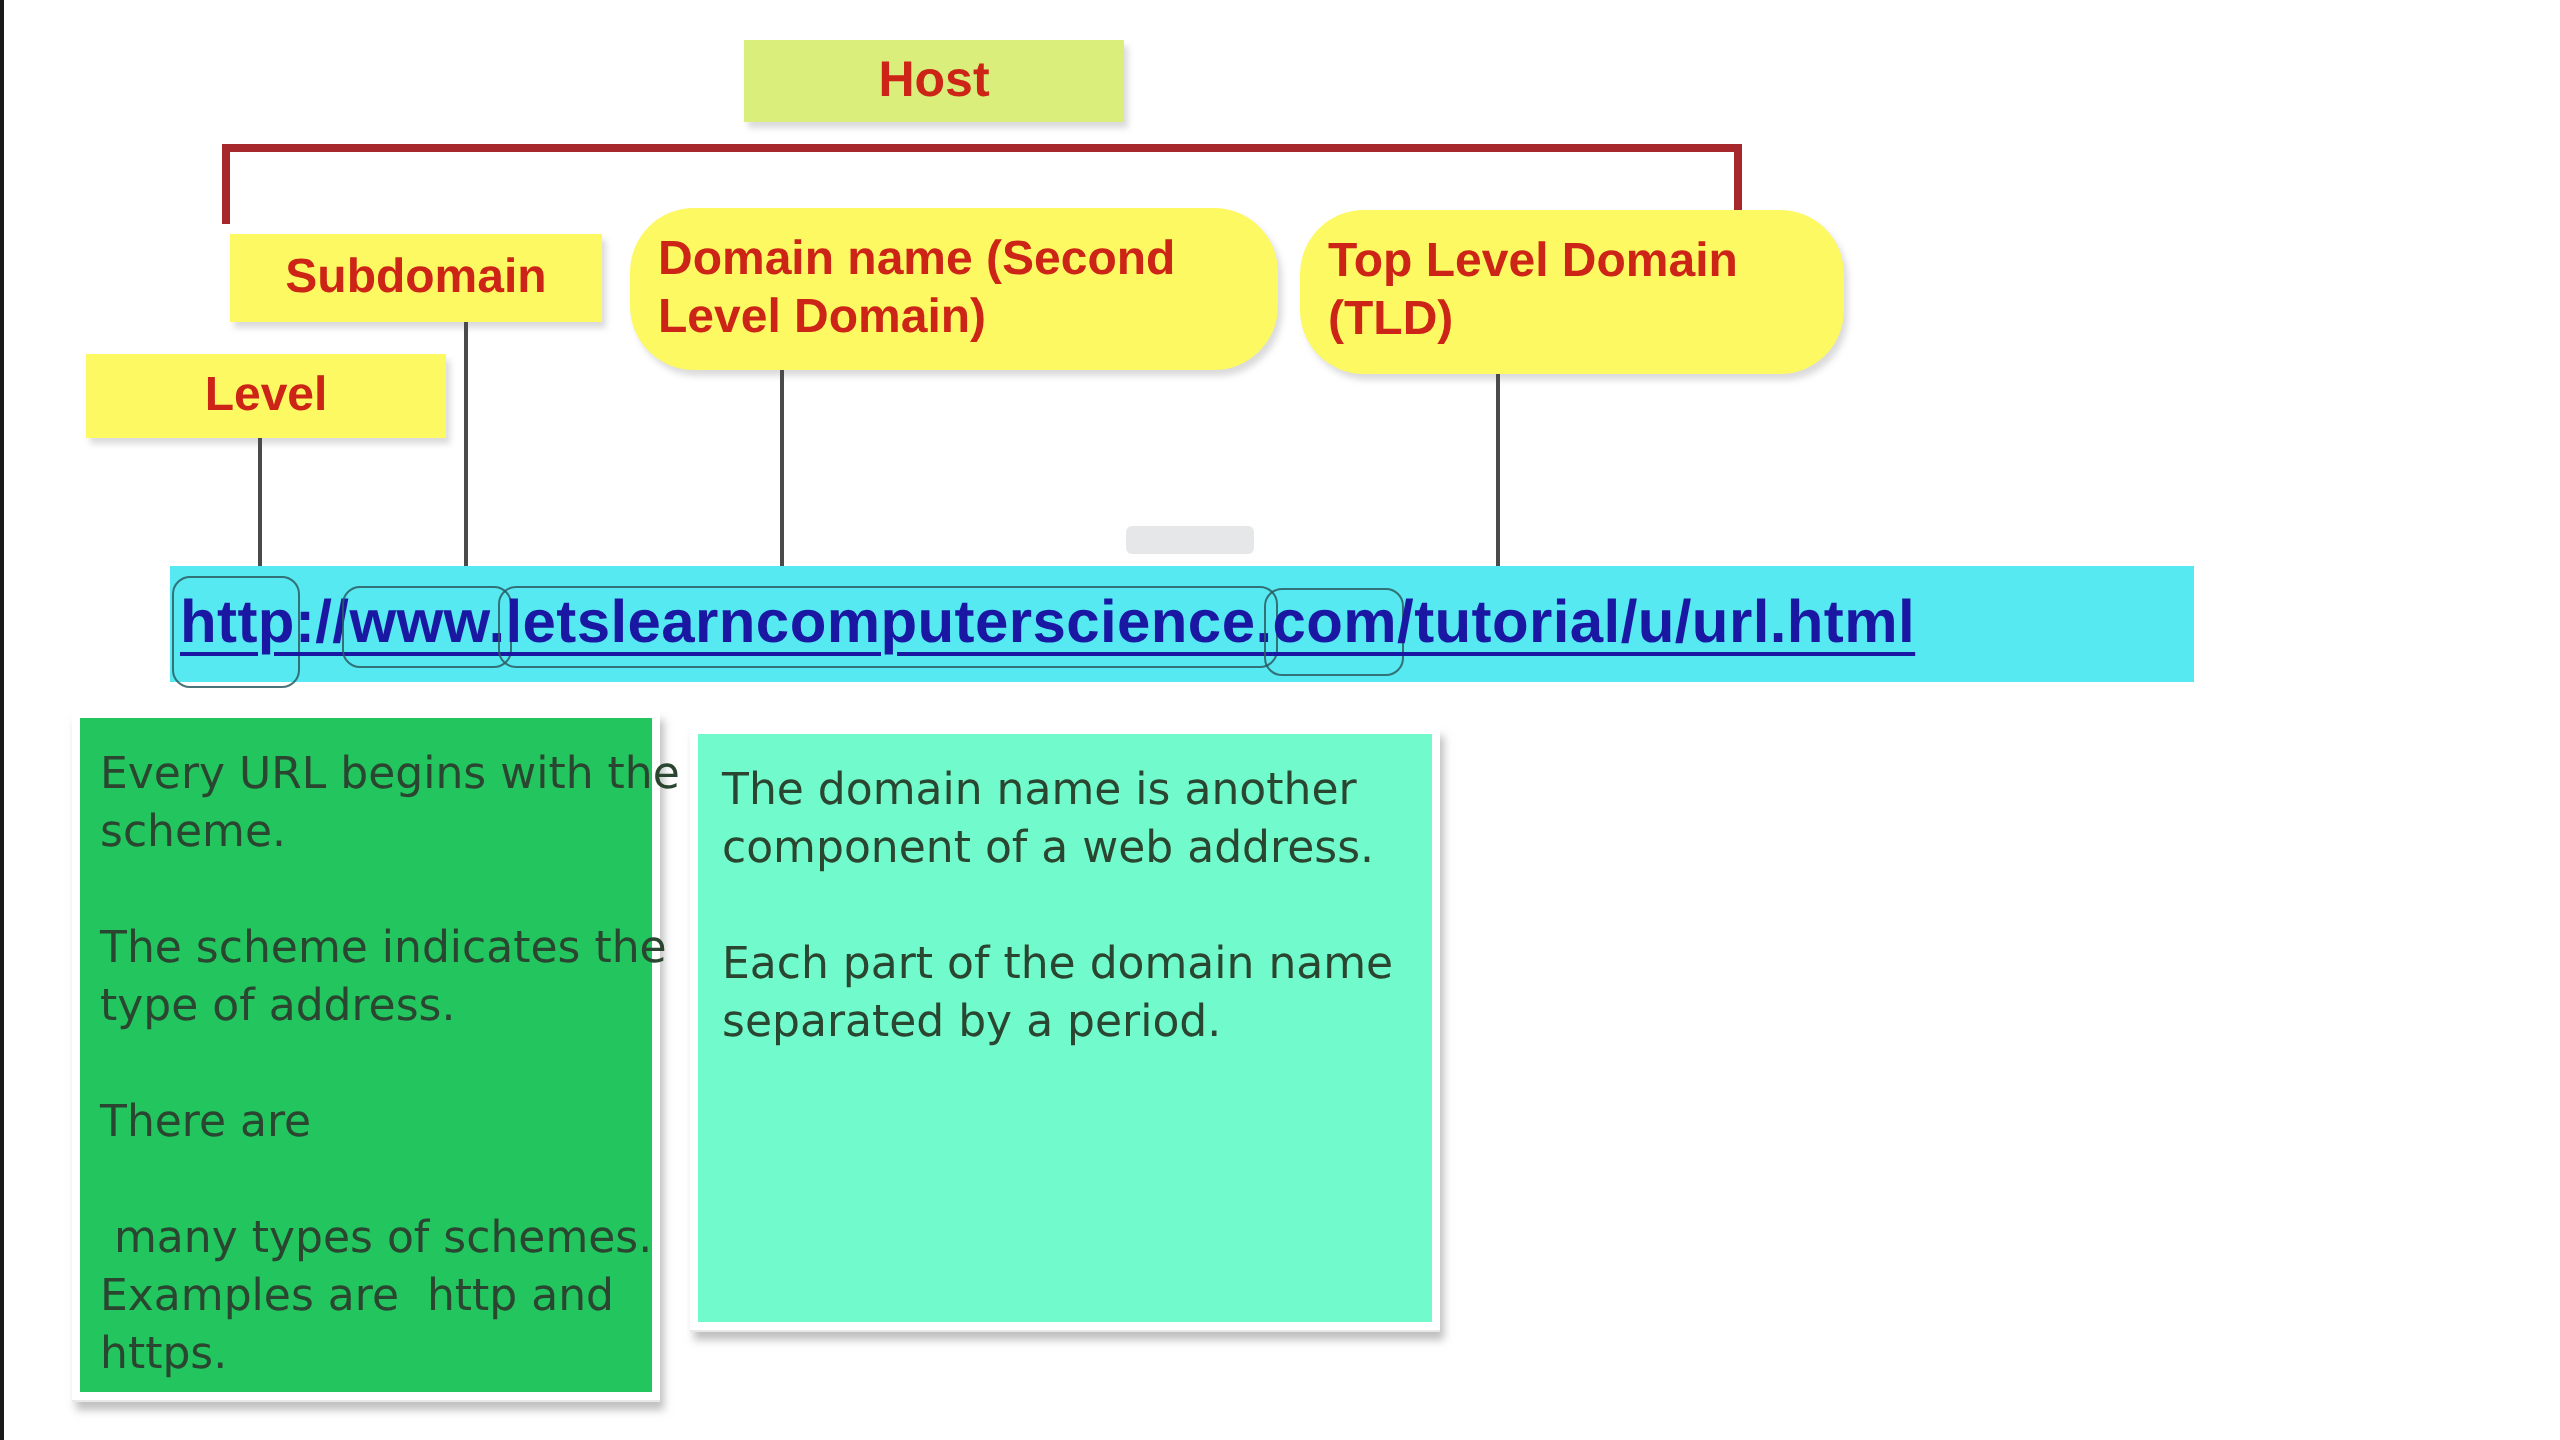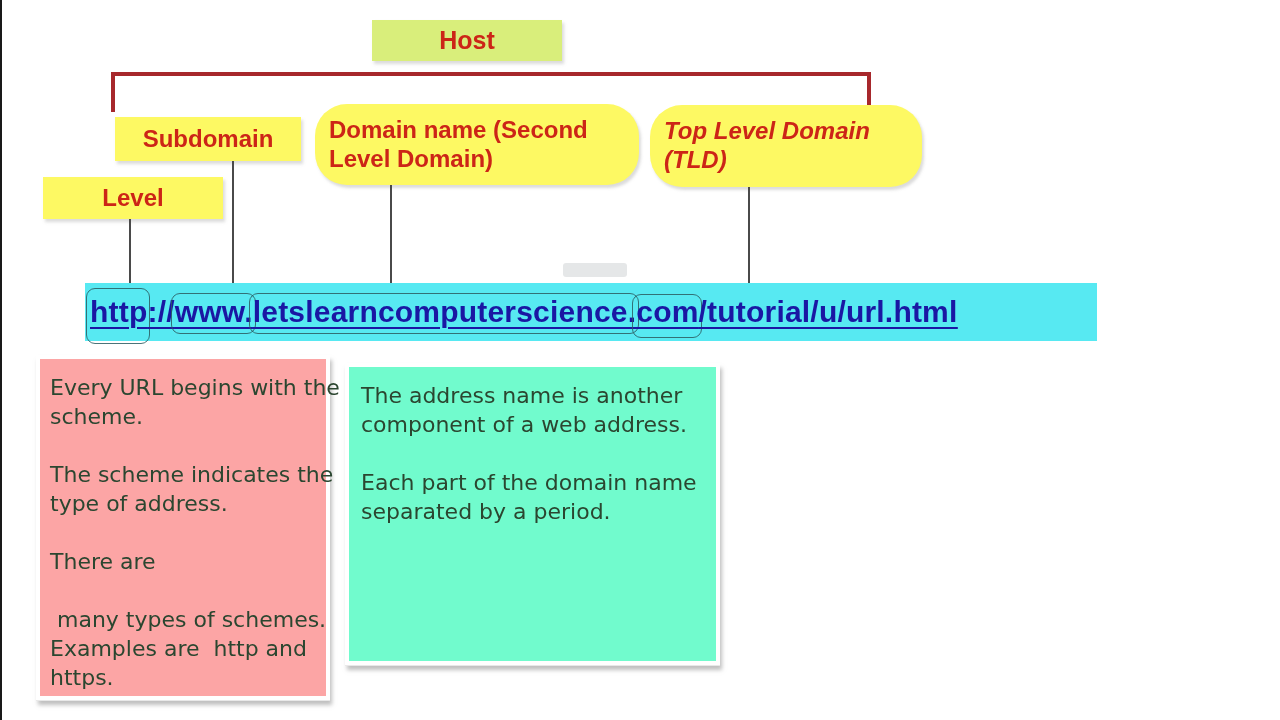"Top Level Domain (TLD)" .label-box.tld { font-style: italic -> none }
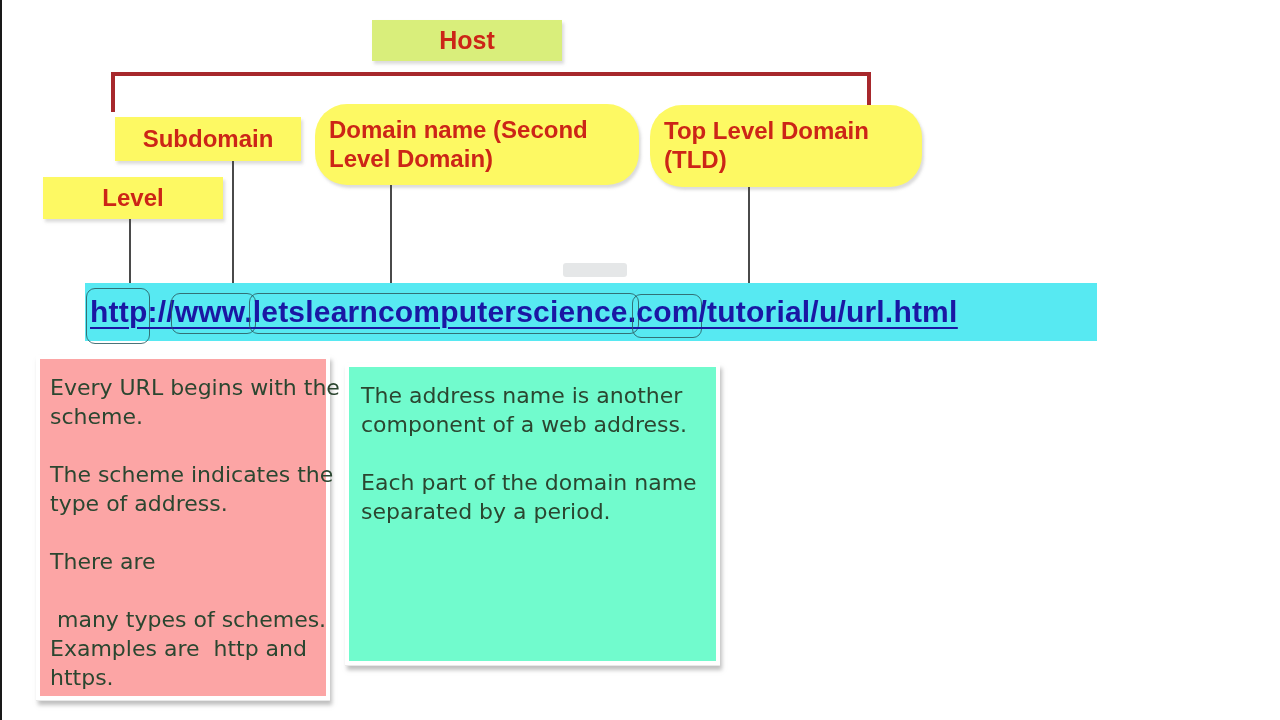"Every URL begins with the" .note.green { background: #fca5a5 -> #22c55e }
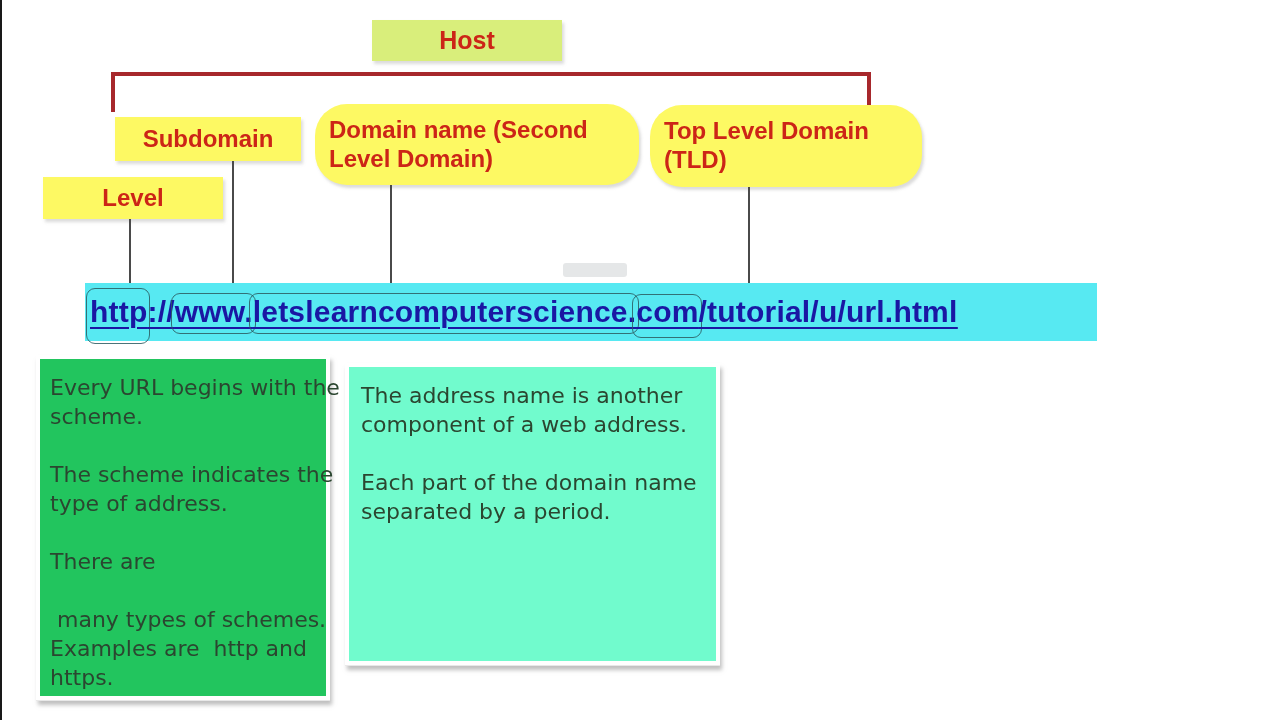"The address name is another" div.note-line { text: address -> domain }
